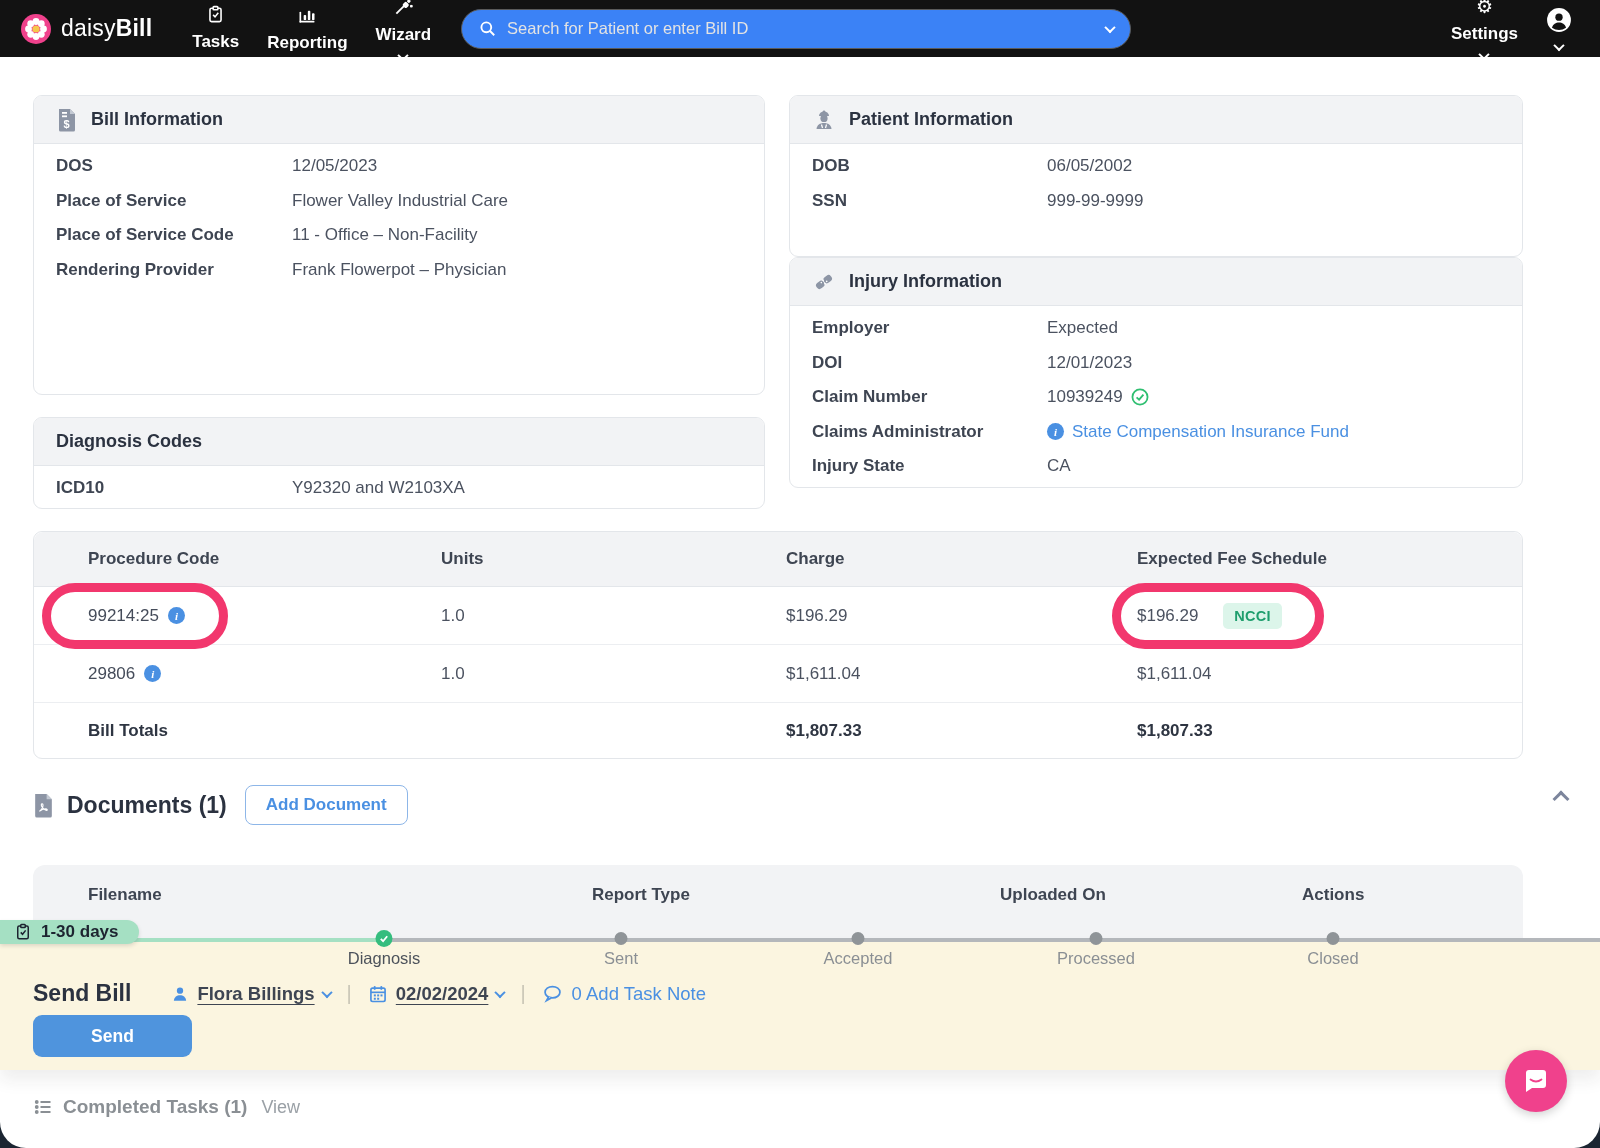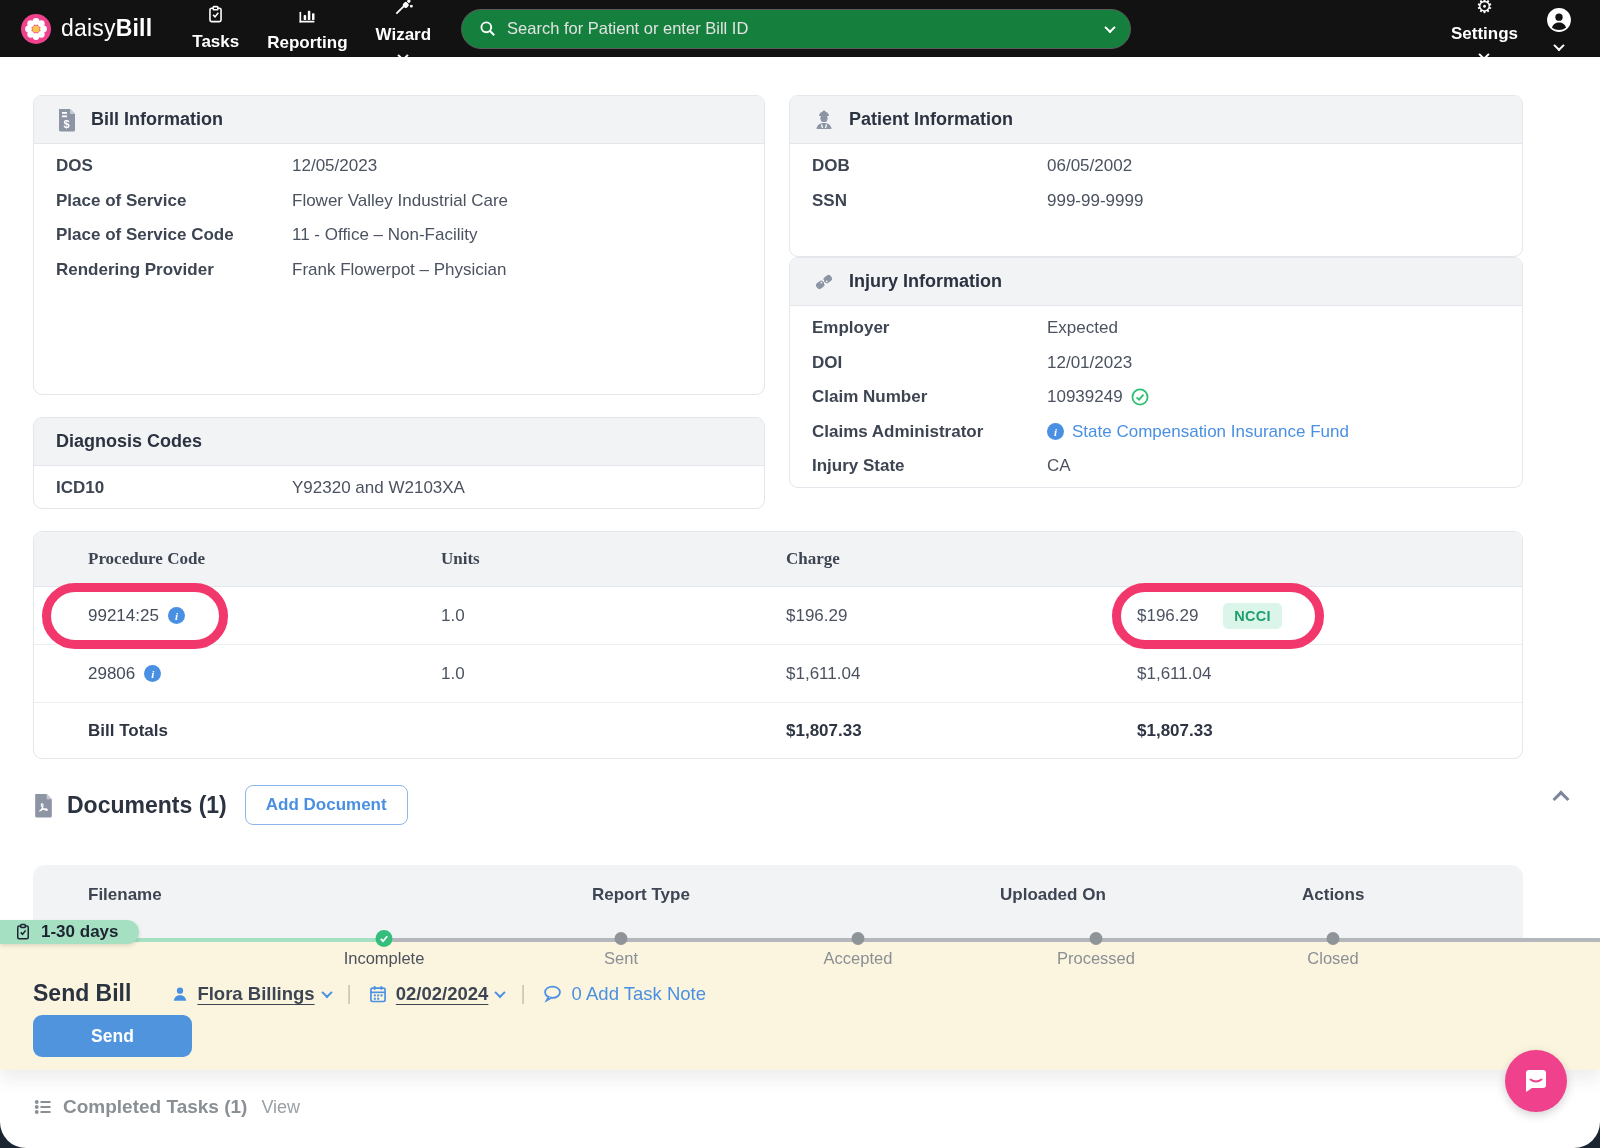"Search for Patient or enter" .search-pill { background: #15803d -> #3b82f6 }
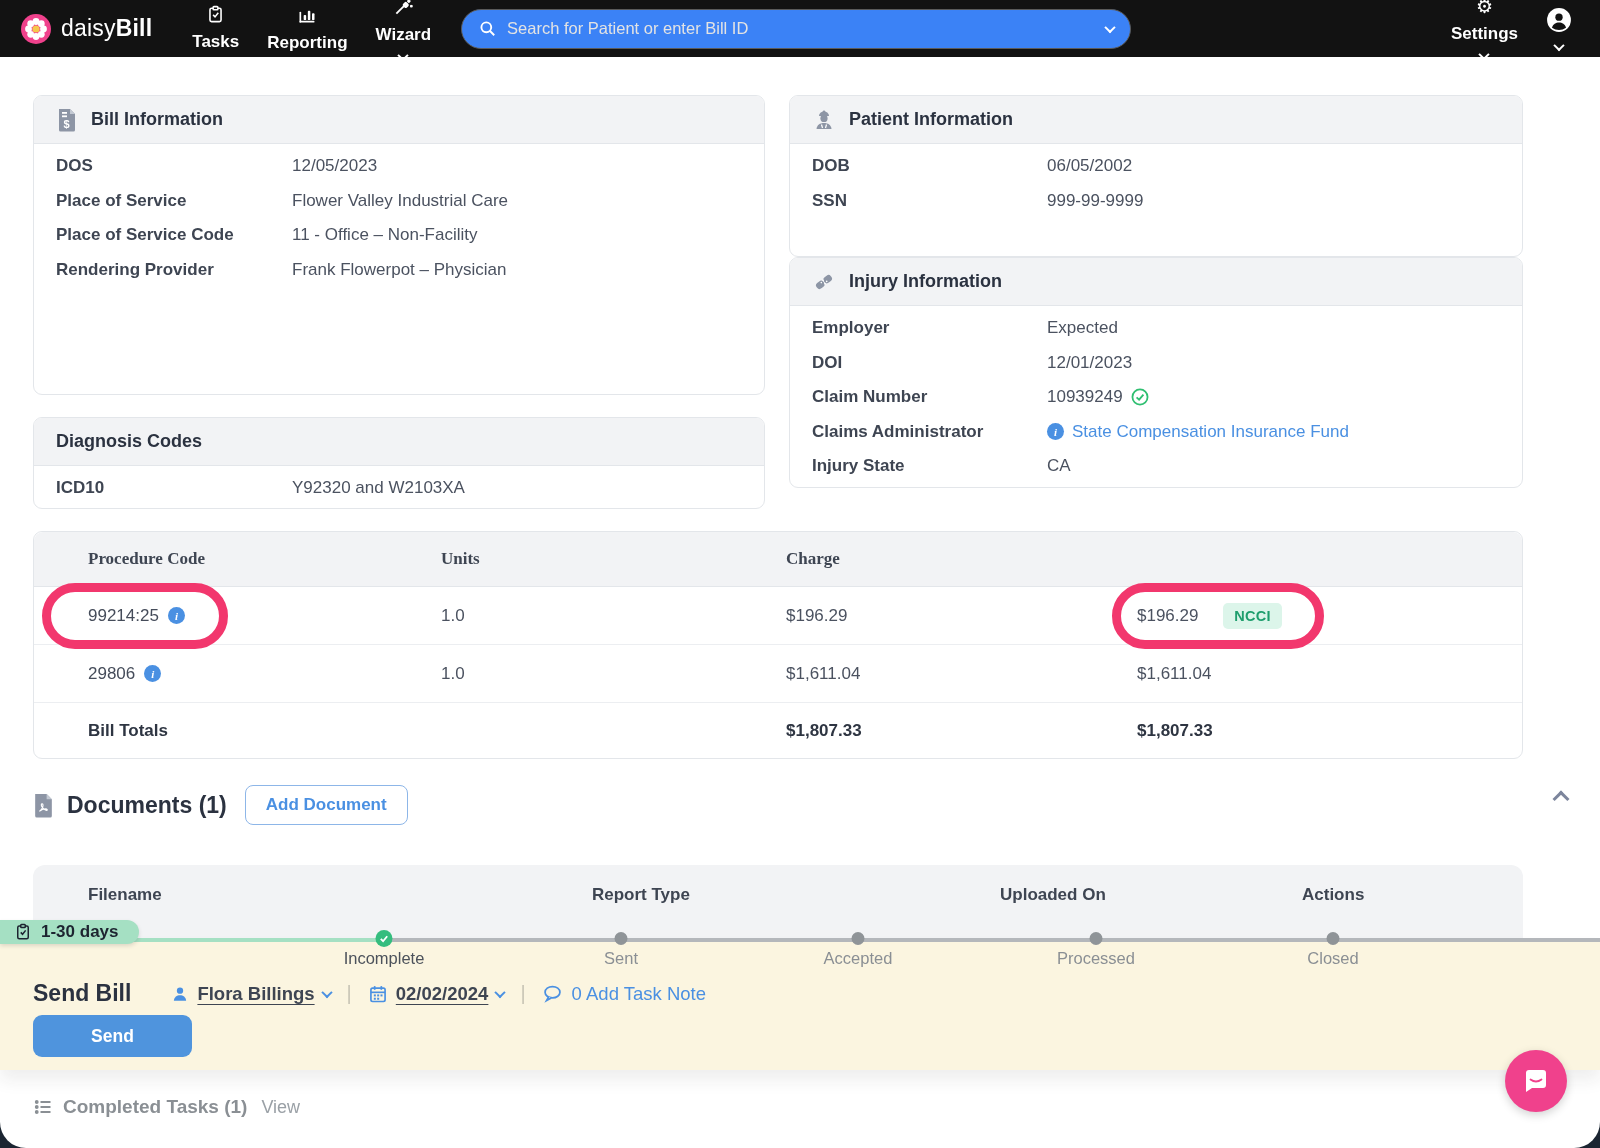"Procedure Code" .proc-head > div { font-family: Liberation Serif, serif -> none }
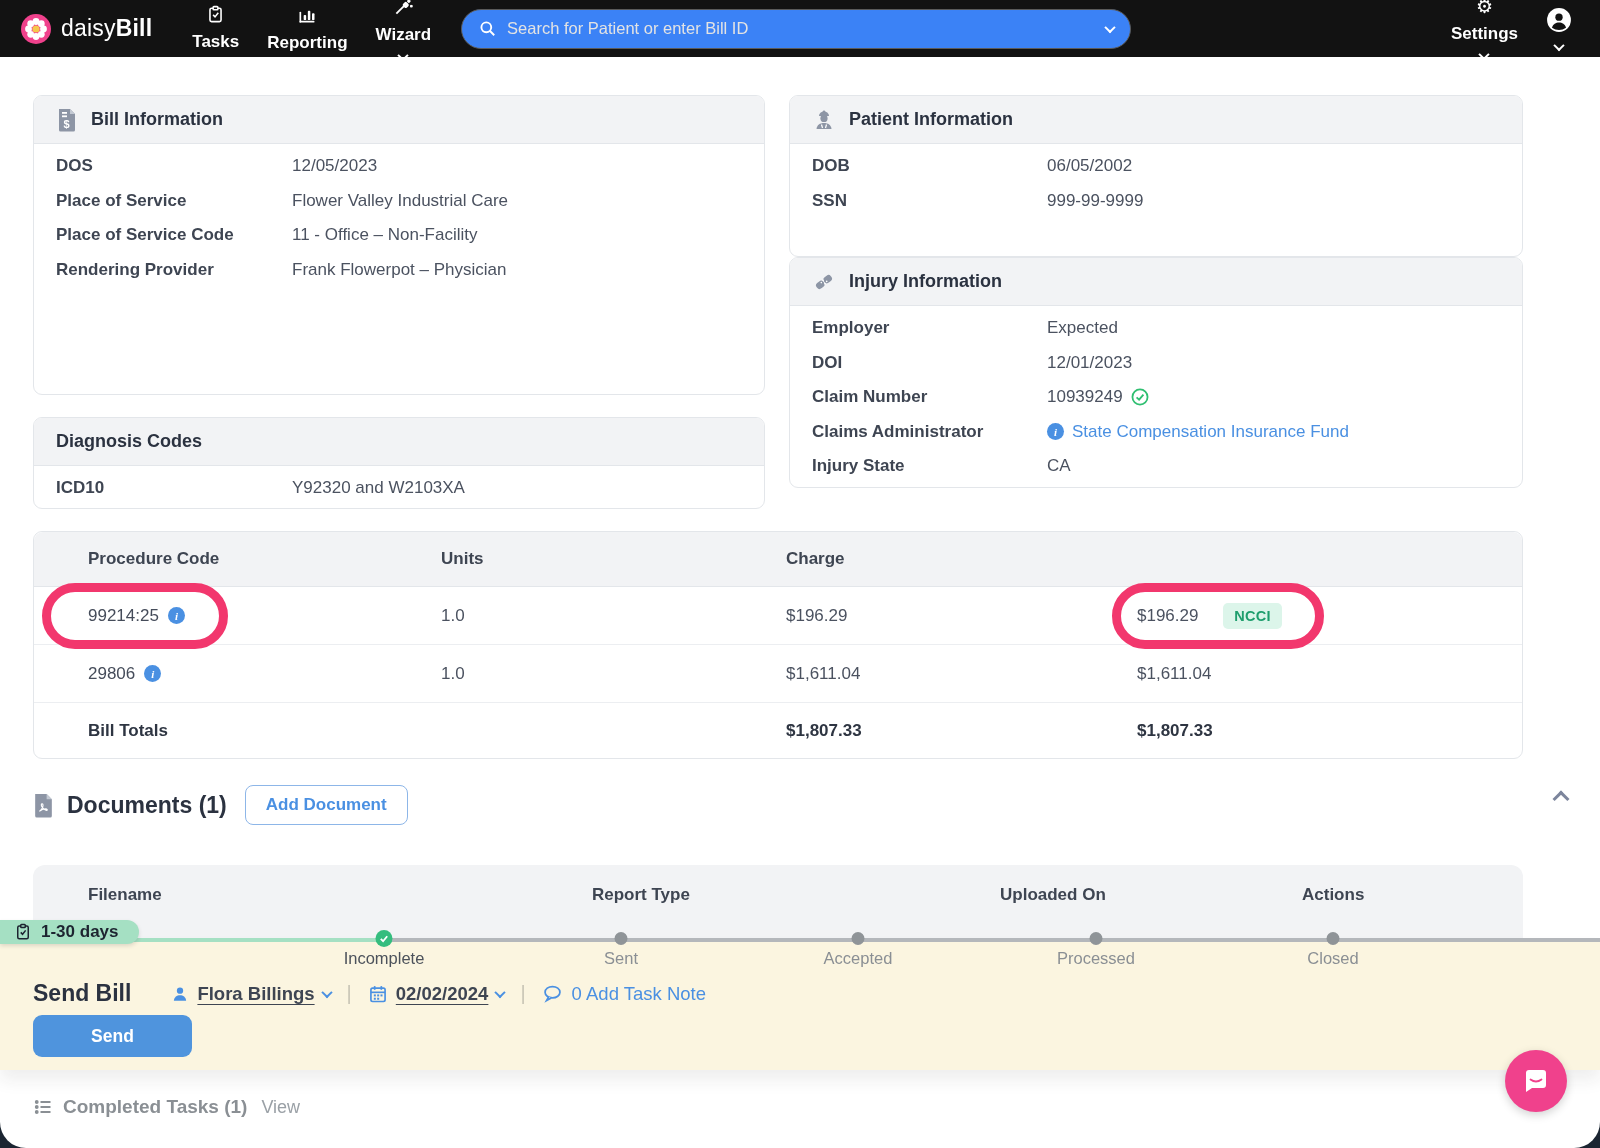"Expected Fee Schedule" div { html: none -> <div>Expected Fee Schedule</div> }
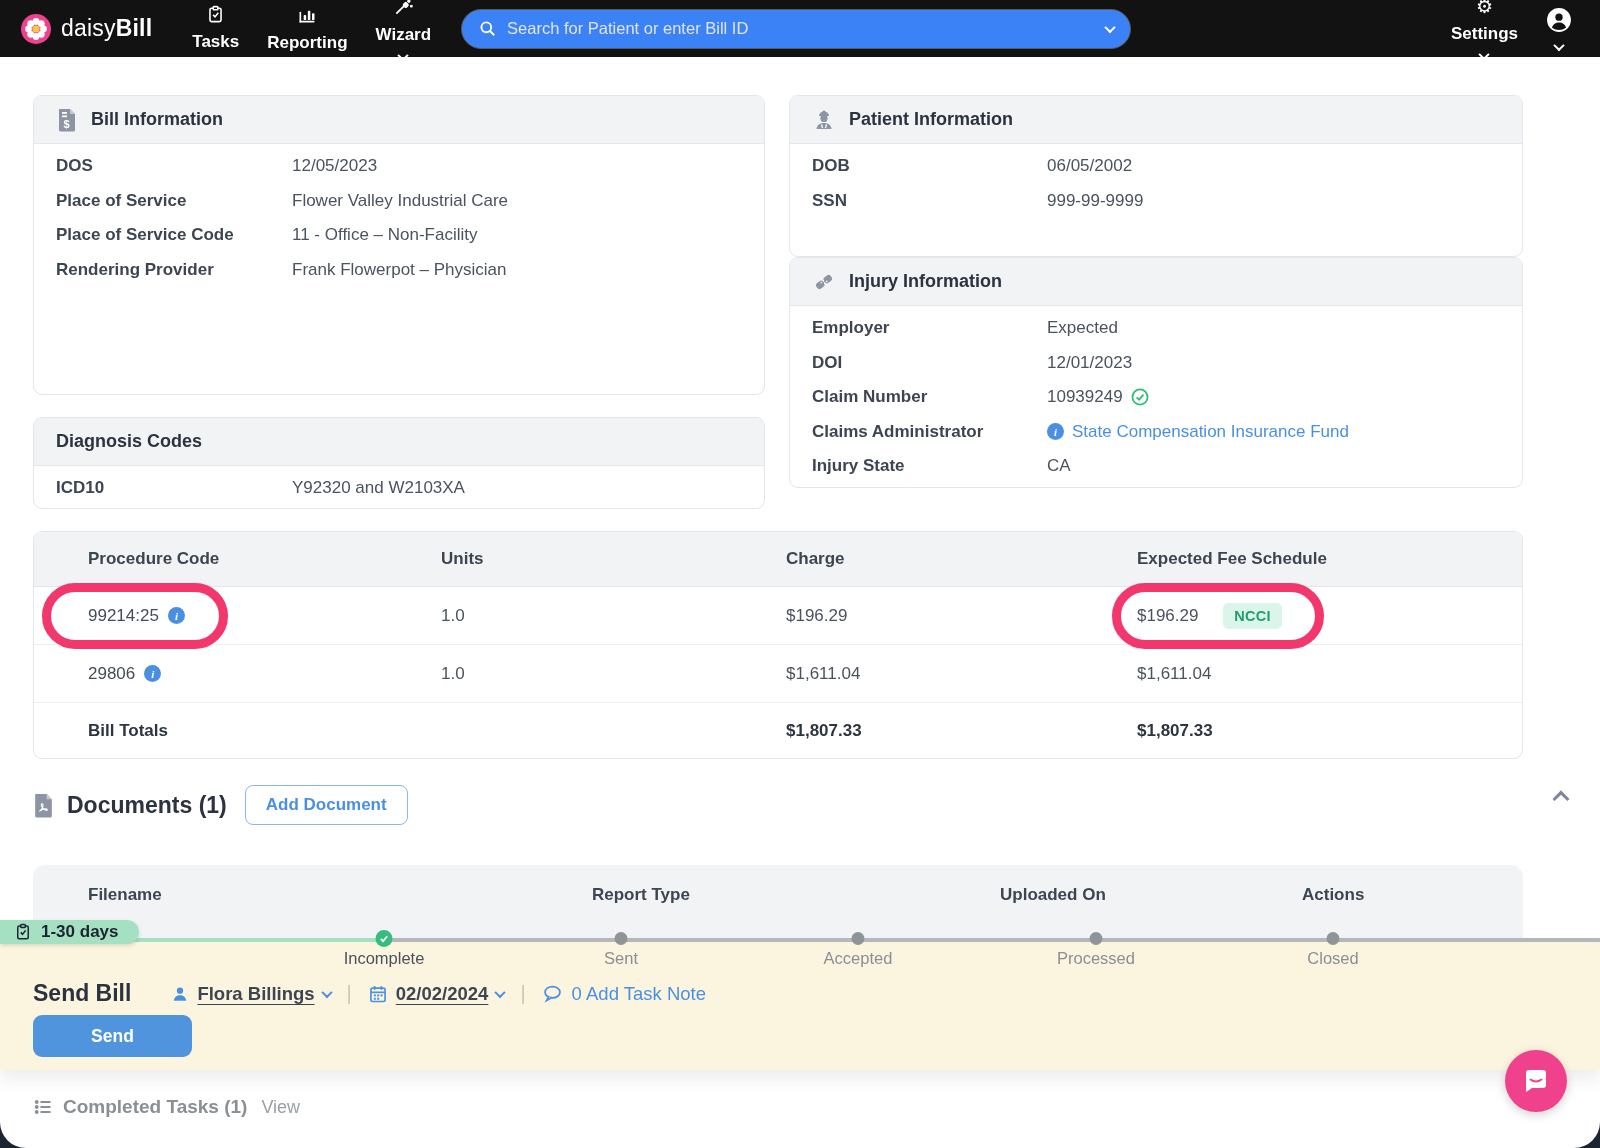"Incomplete" div.plabel { text: Incomplete -> Diagnosis }
